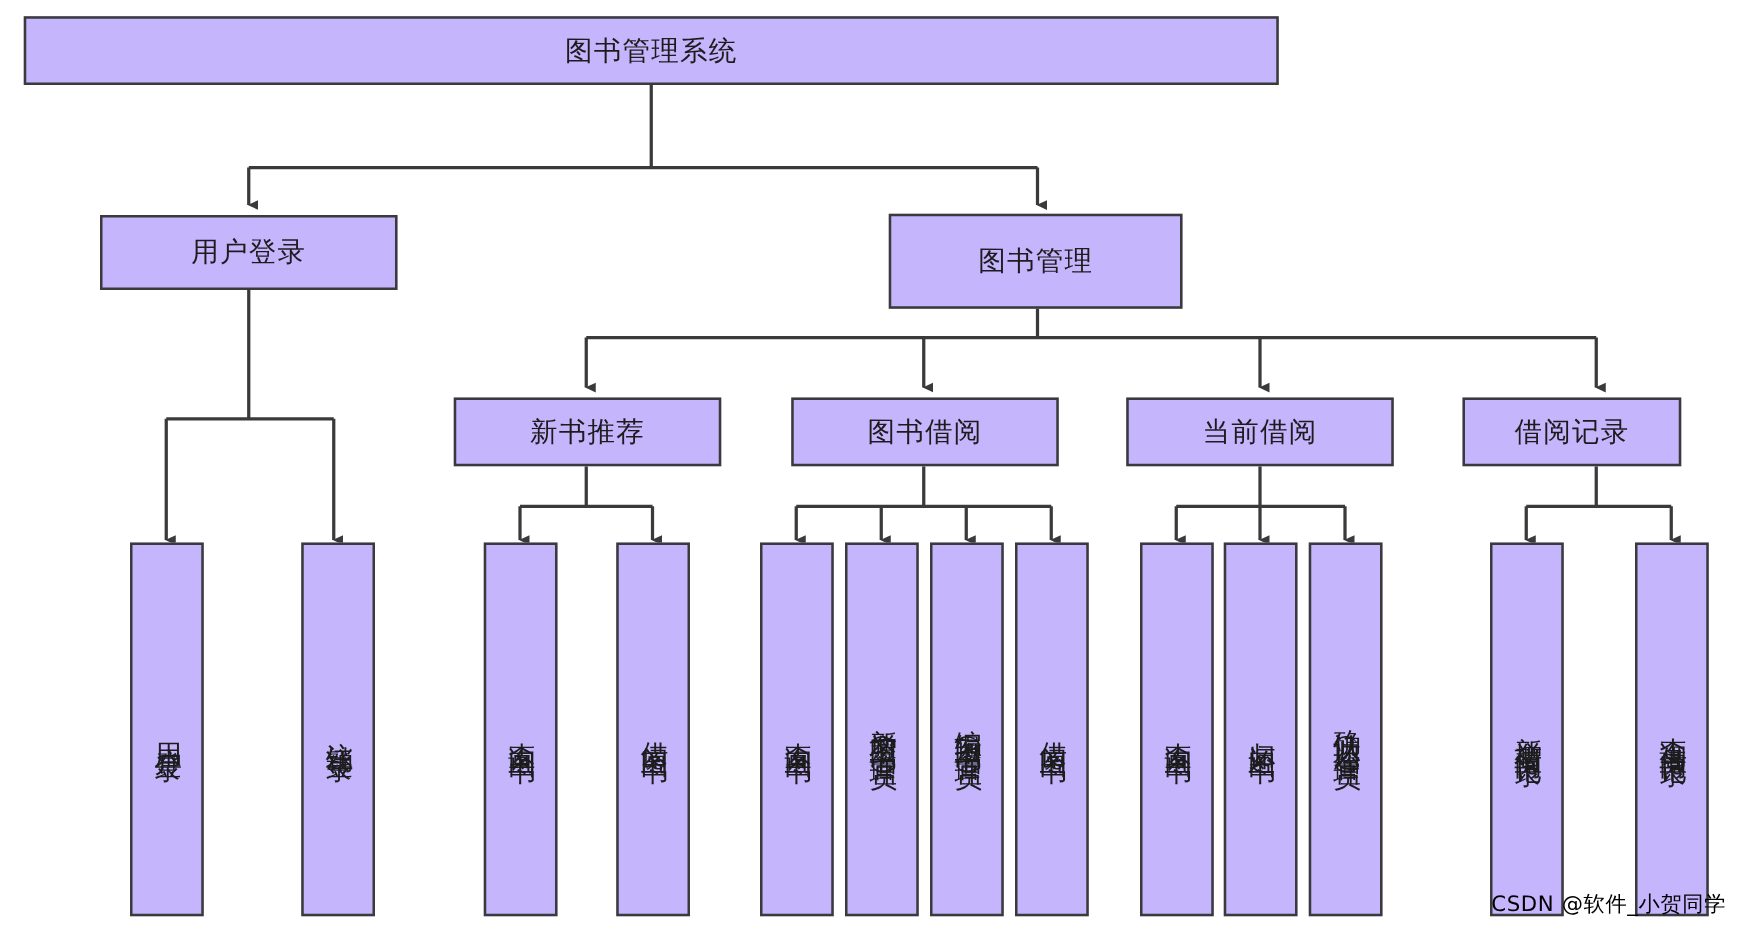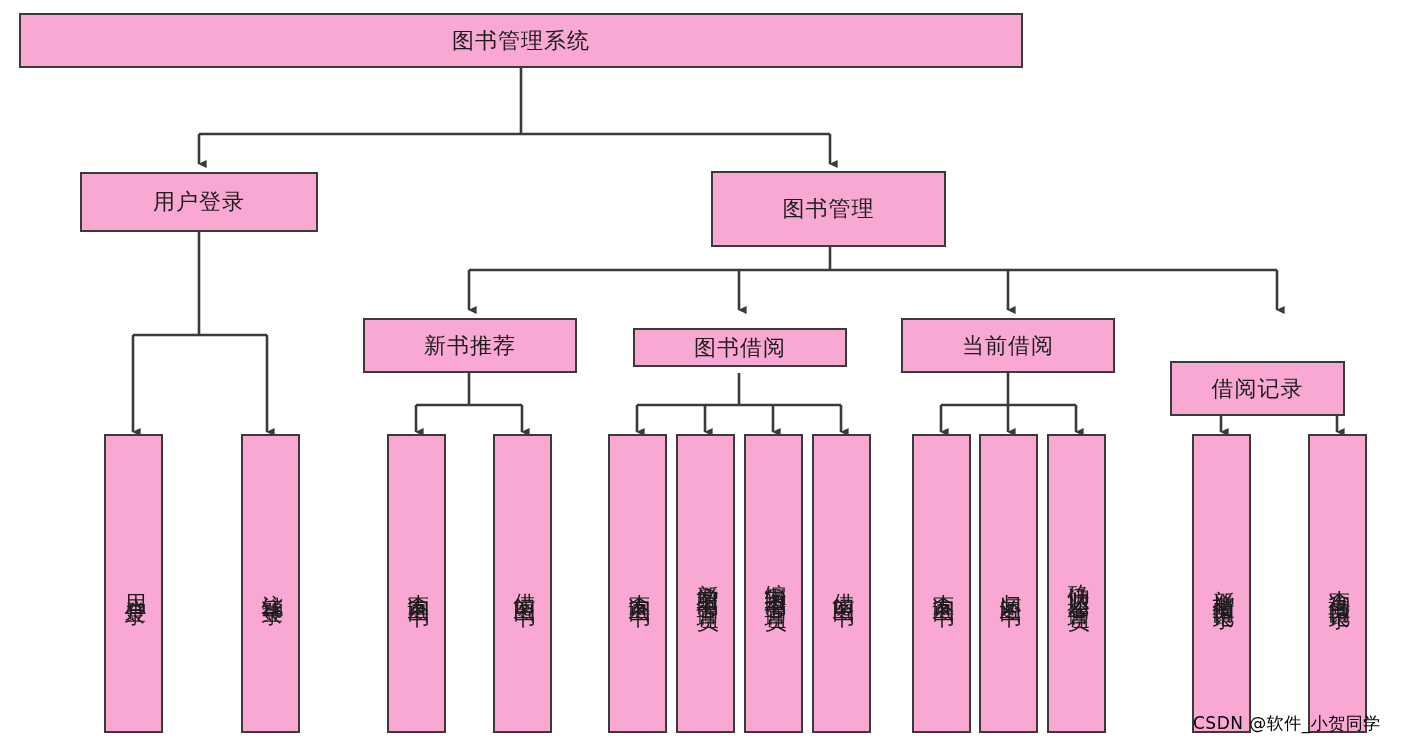"图书管理系统" .node-box { background: #f9a8d4 -> #c4b5fd; font-family: Liberation Mono, monospace -> none }
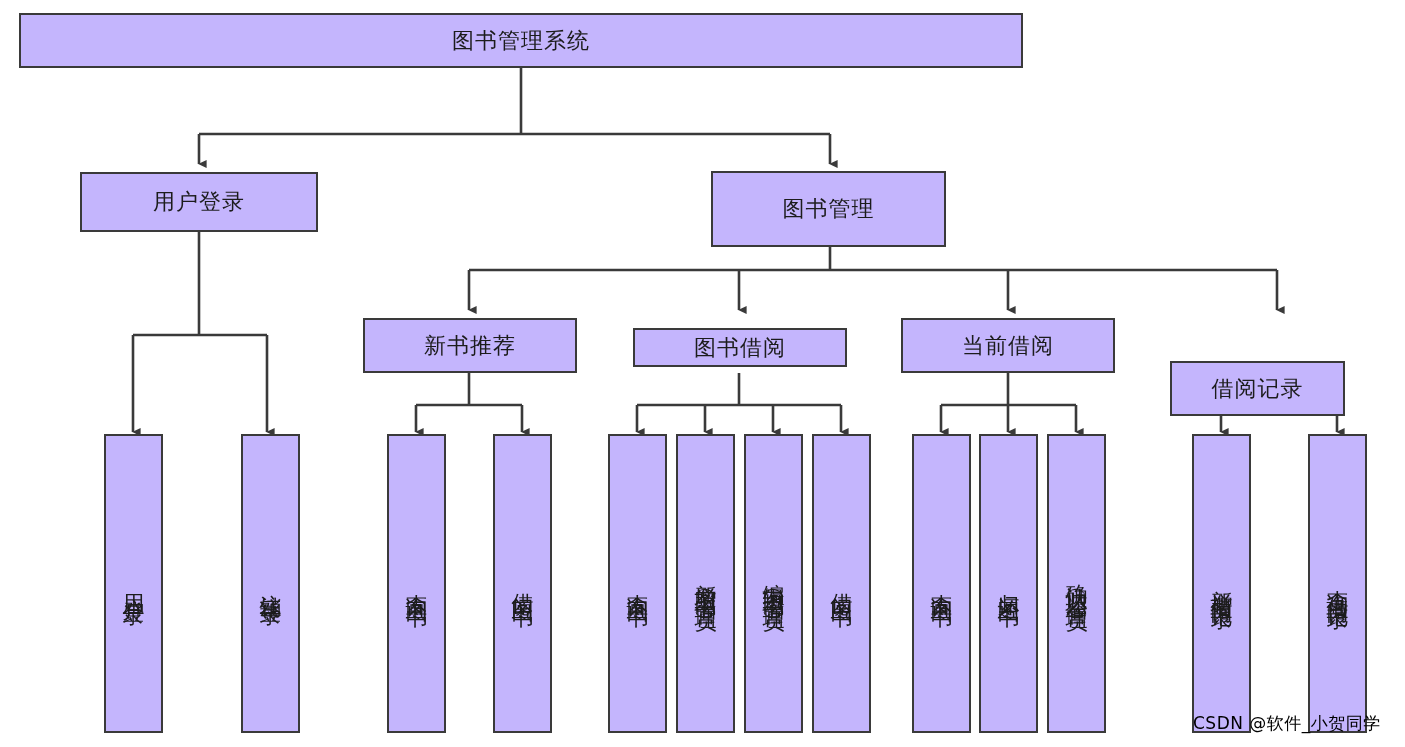"图书借阅" div.node-box { height: 39px -> 55px; top: 328px -> 318px }
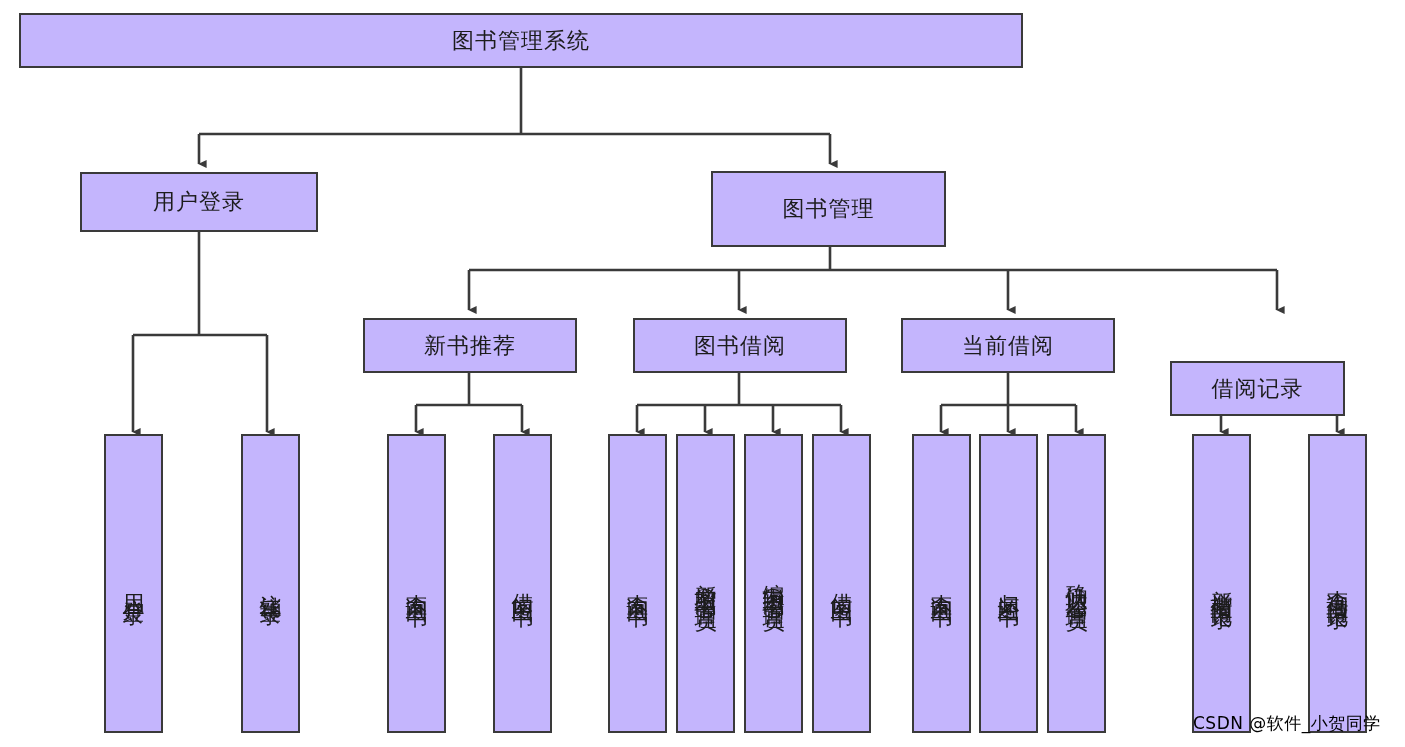"借阅记录" div.node-box { margin-top: 43px -> none }
